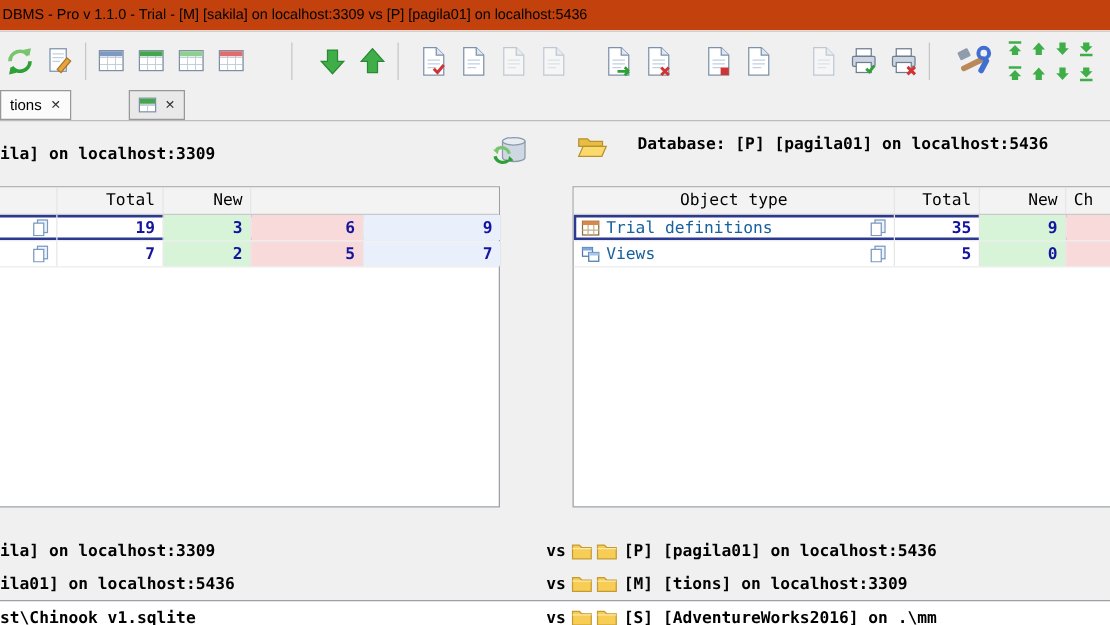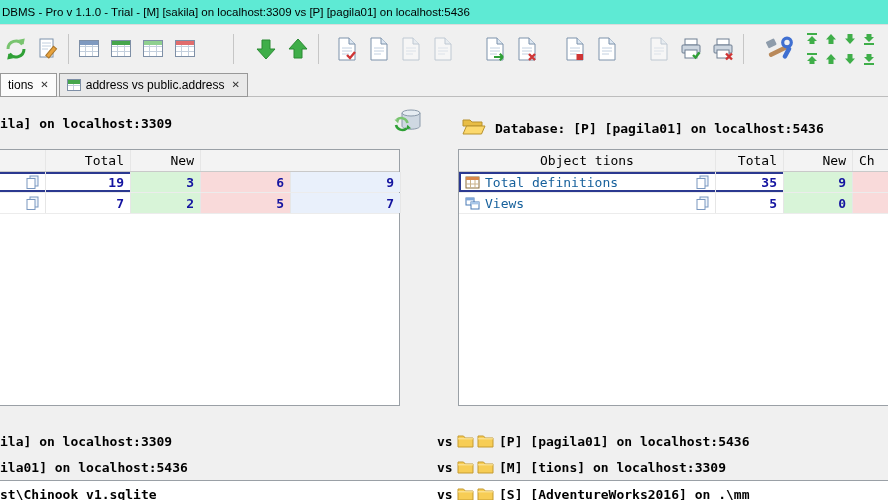"DBMS - Pro v 1.1.0" .titlebar { background: #5eead4 -> #c2410c }
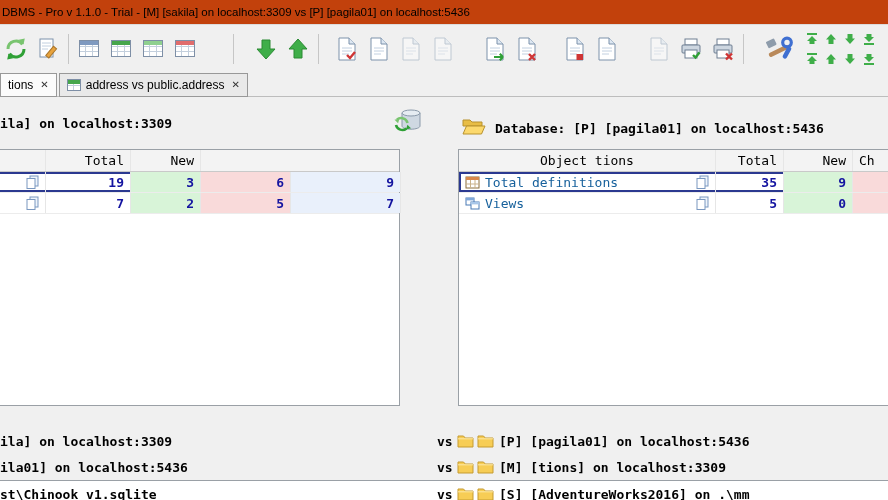"tions" .tabbar { align-items: center -> flex-start; gap: none -> 44px }
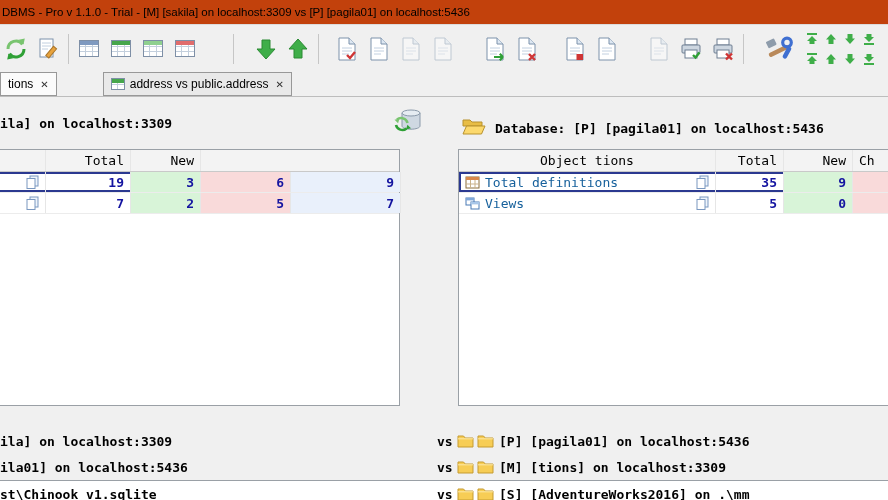"address vs public.address" span { html: <span>address vs public.address</span> -> none }
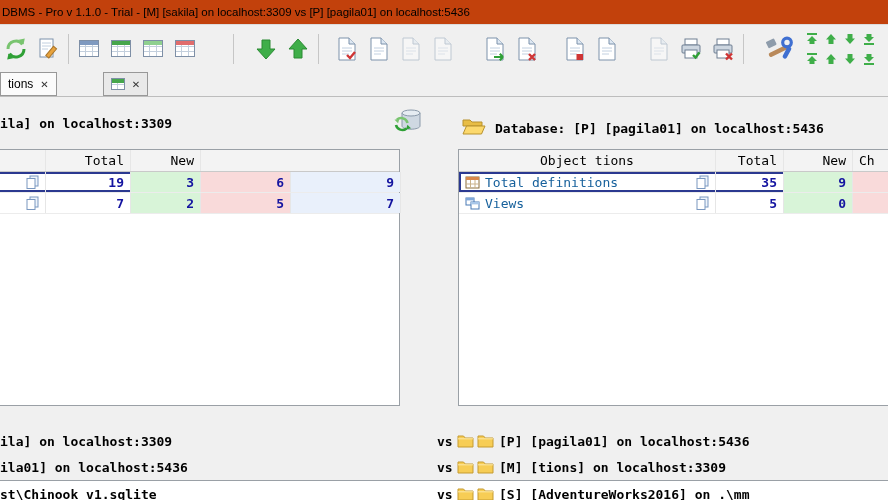"Database: [P] [pagila01] on" .right-head { align-items: flex-end -> flex-start; gap: 9px -> 24px }
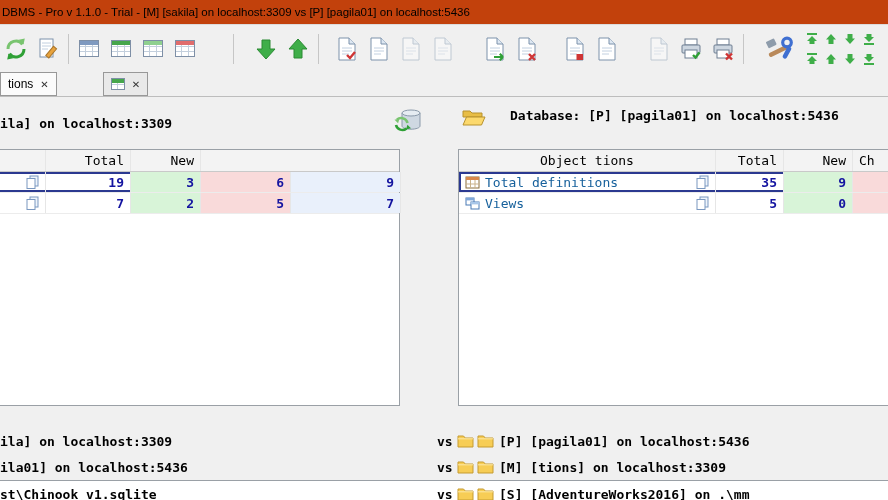"Object tions" div.cell { text: tions -> type }
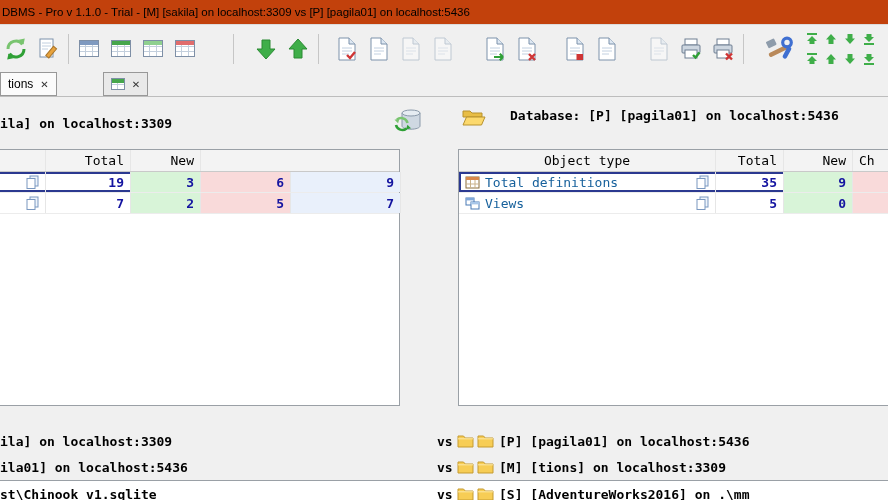"Total definitions" span.objname { text: Total -> Trial }
